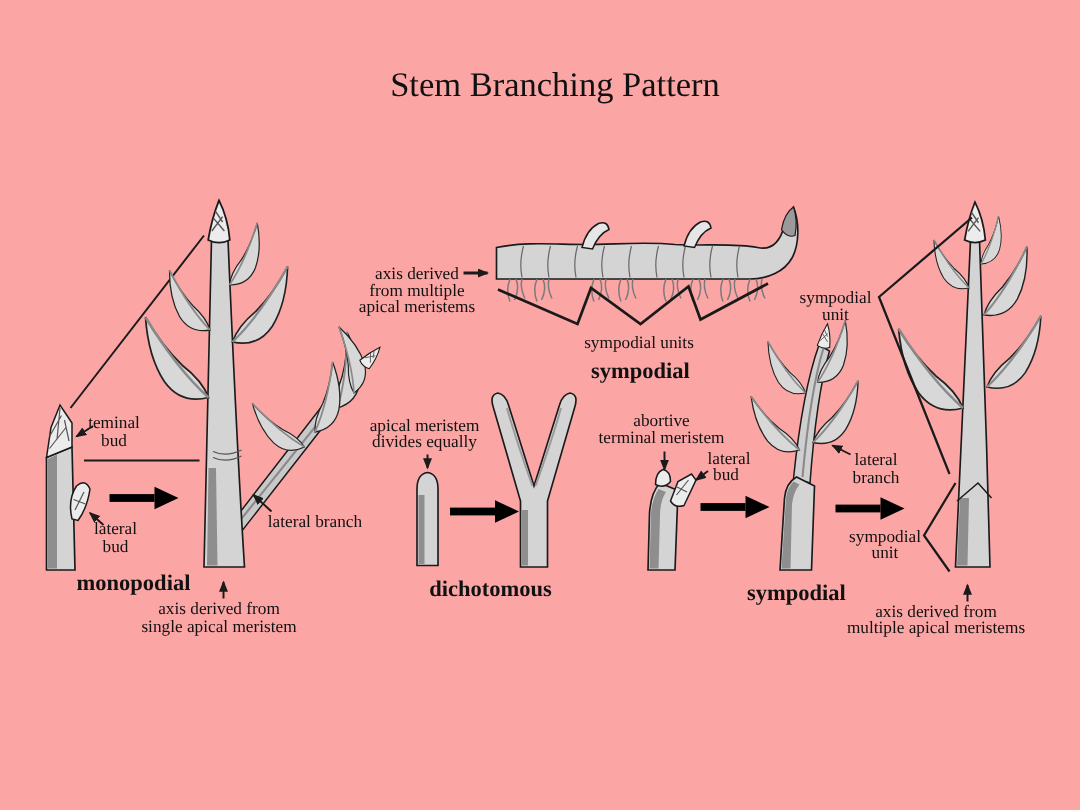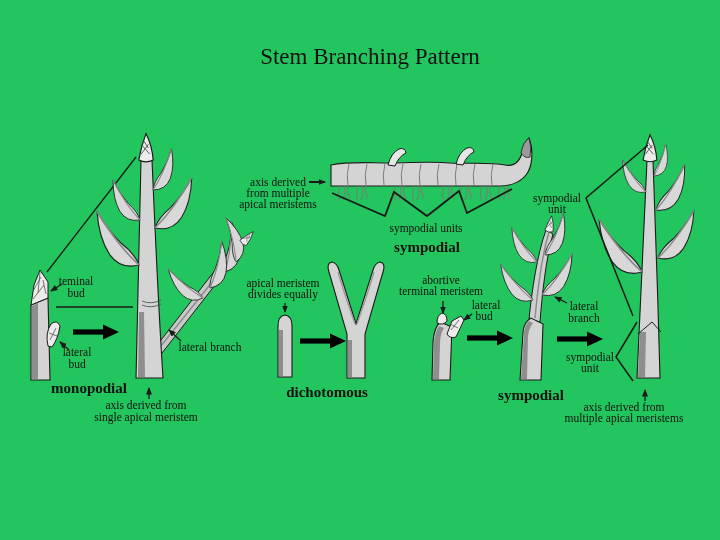"Stem Branching Pattern" .slide { background: #22c55e -> #fca5a5 }
